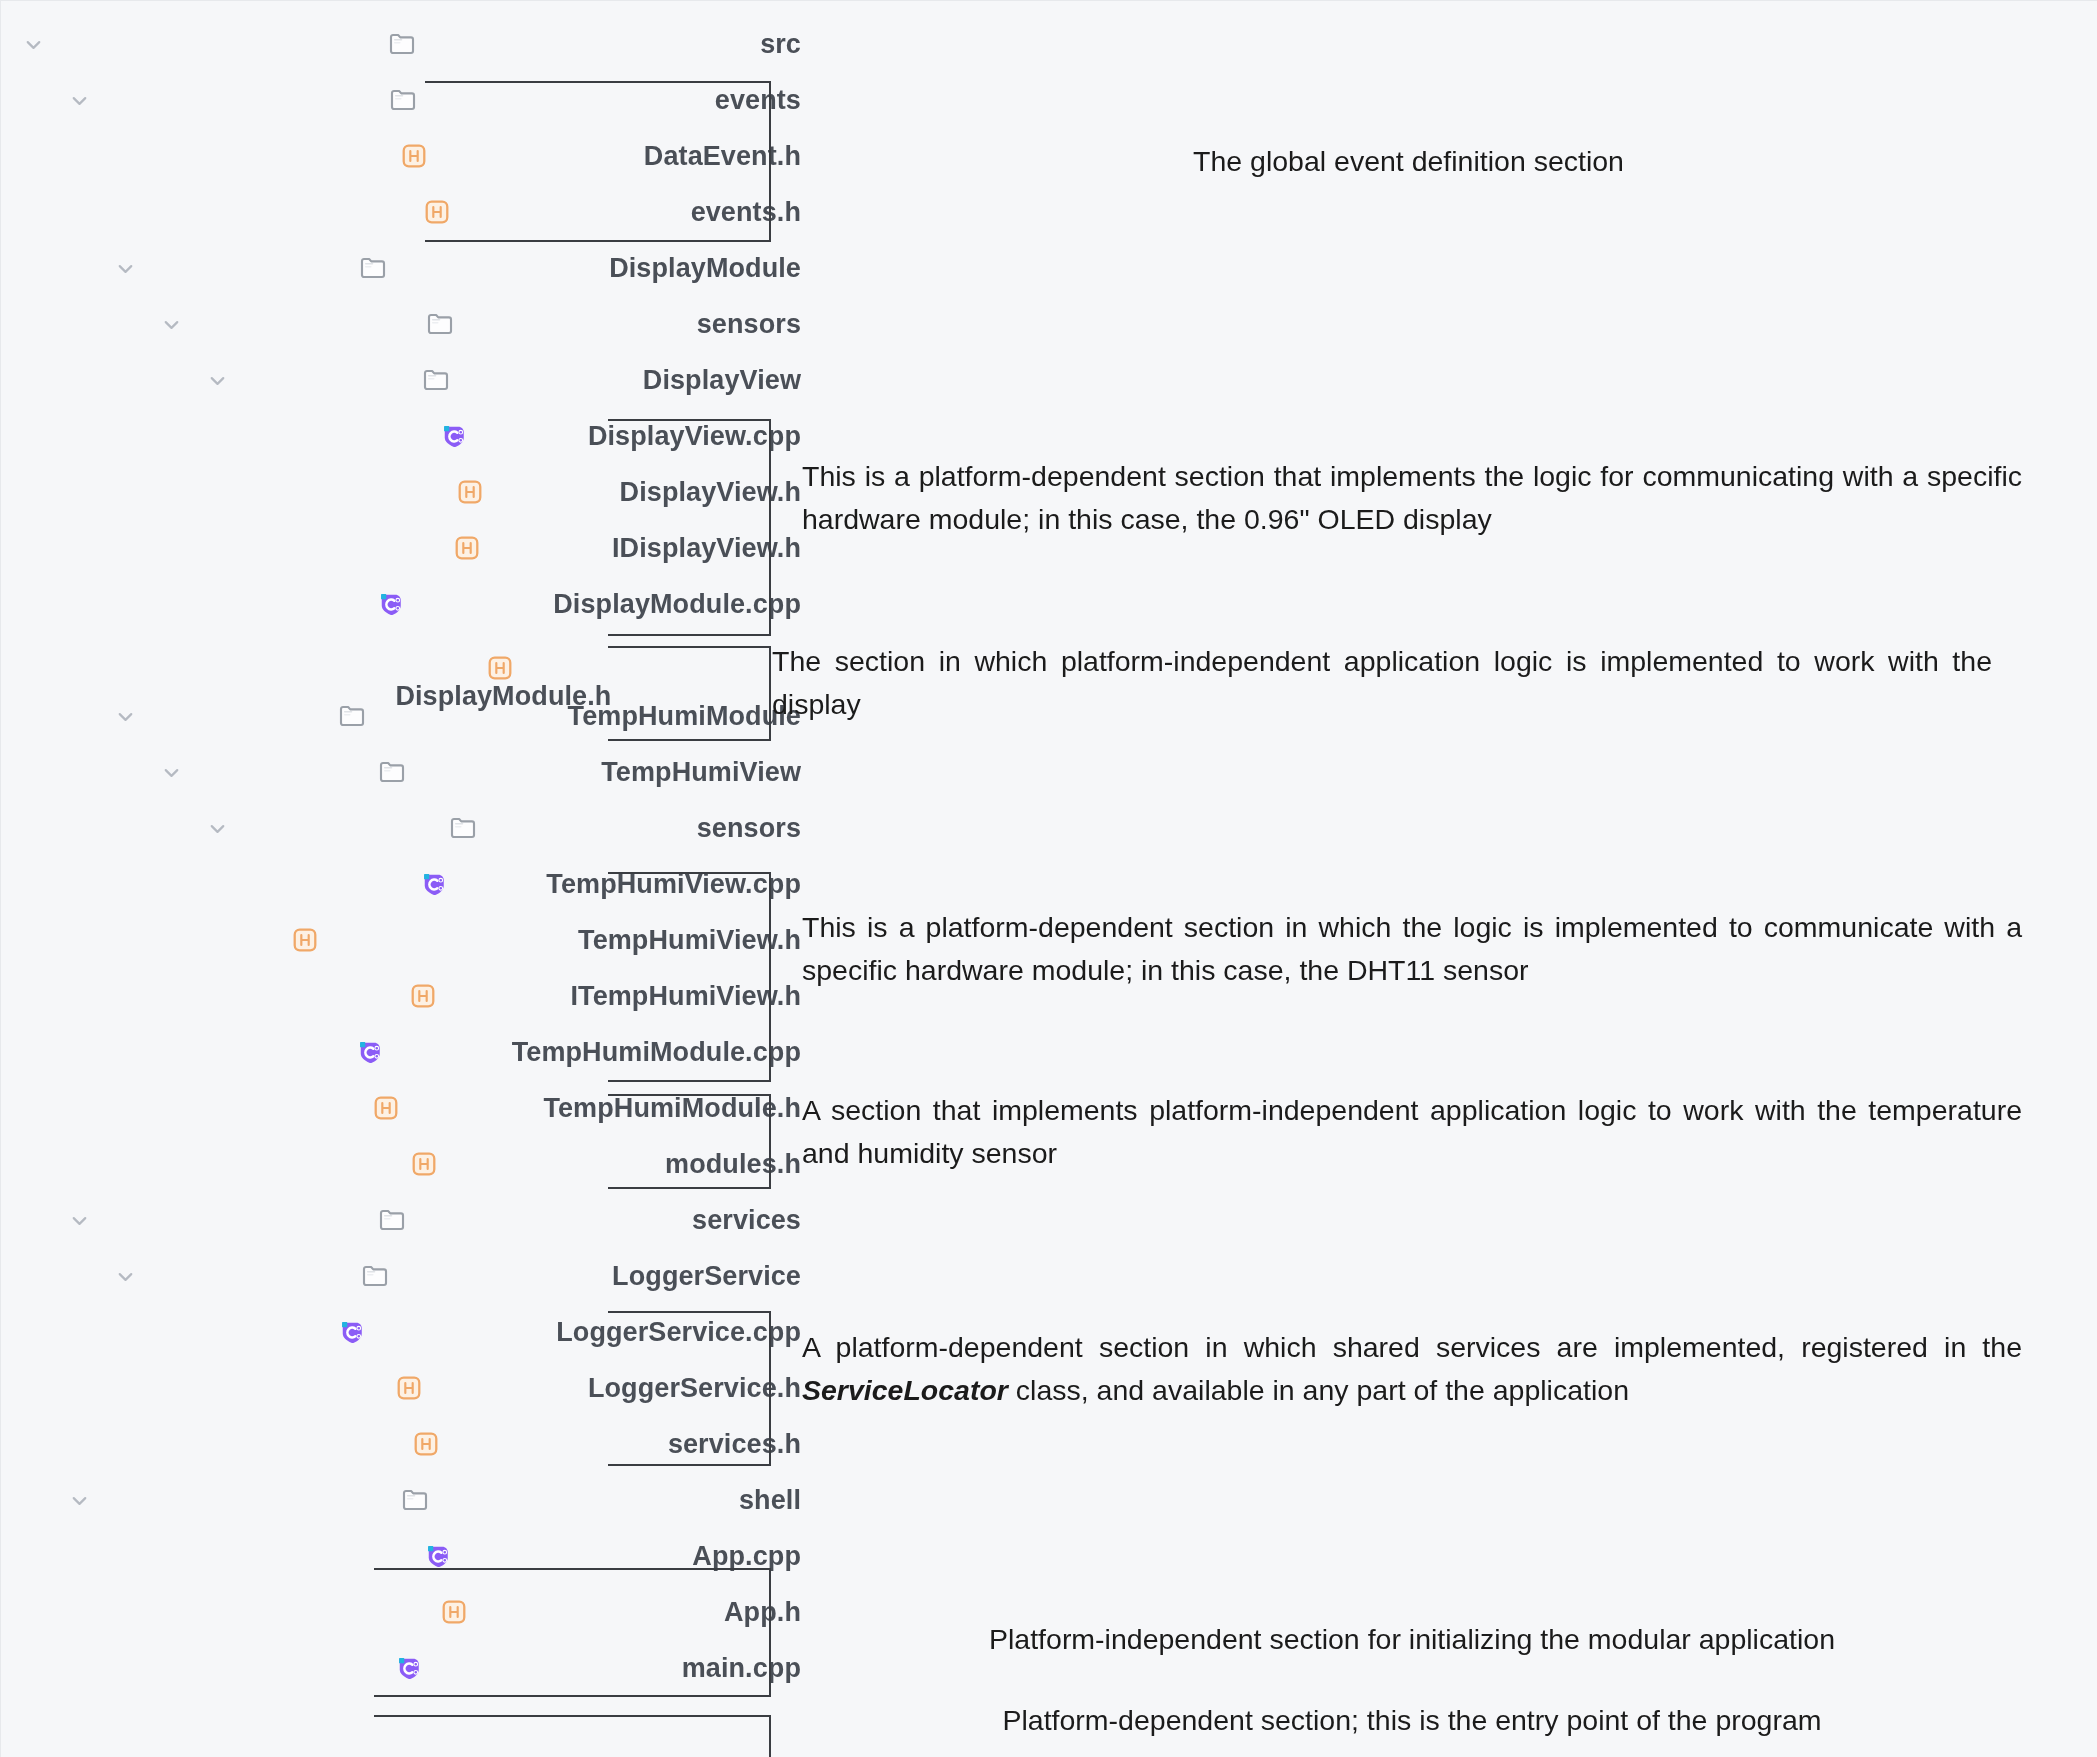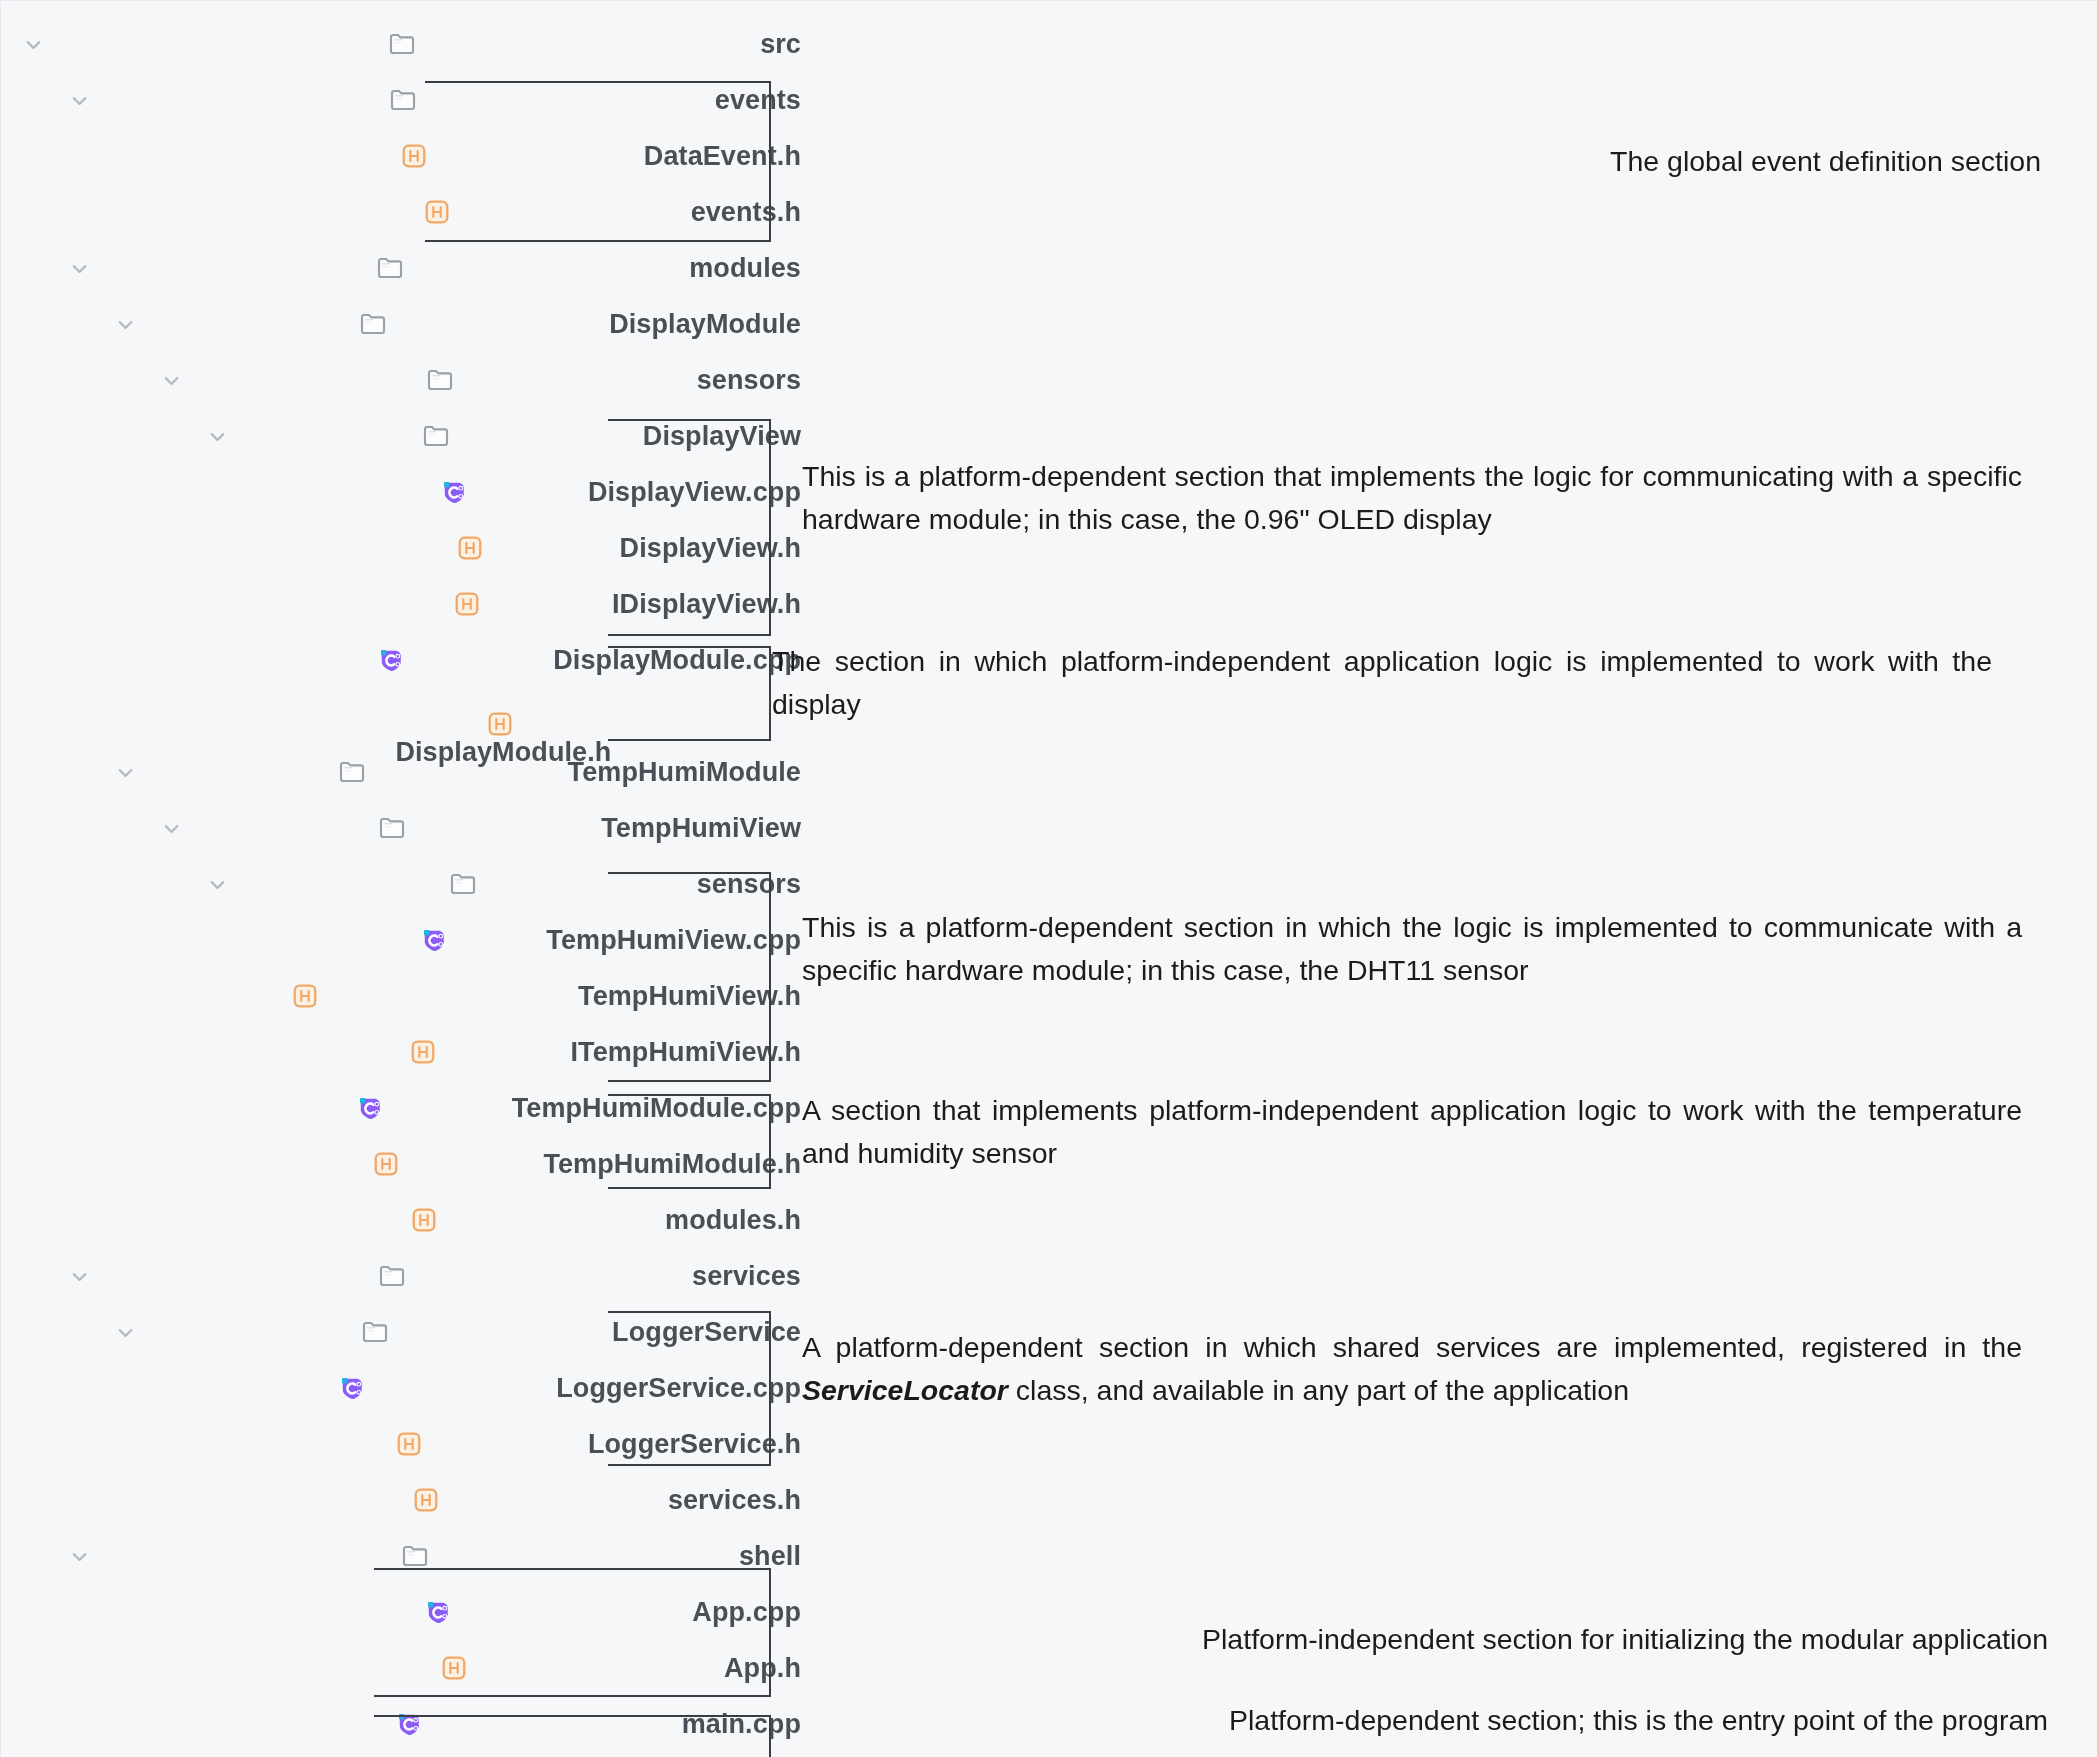"The global event definition section" .note.left { margin-left: 26px -> none; text-align: right -> center }
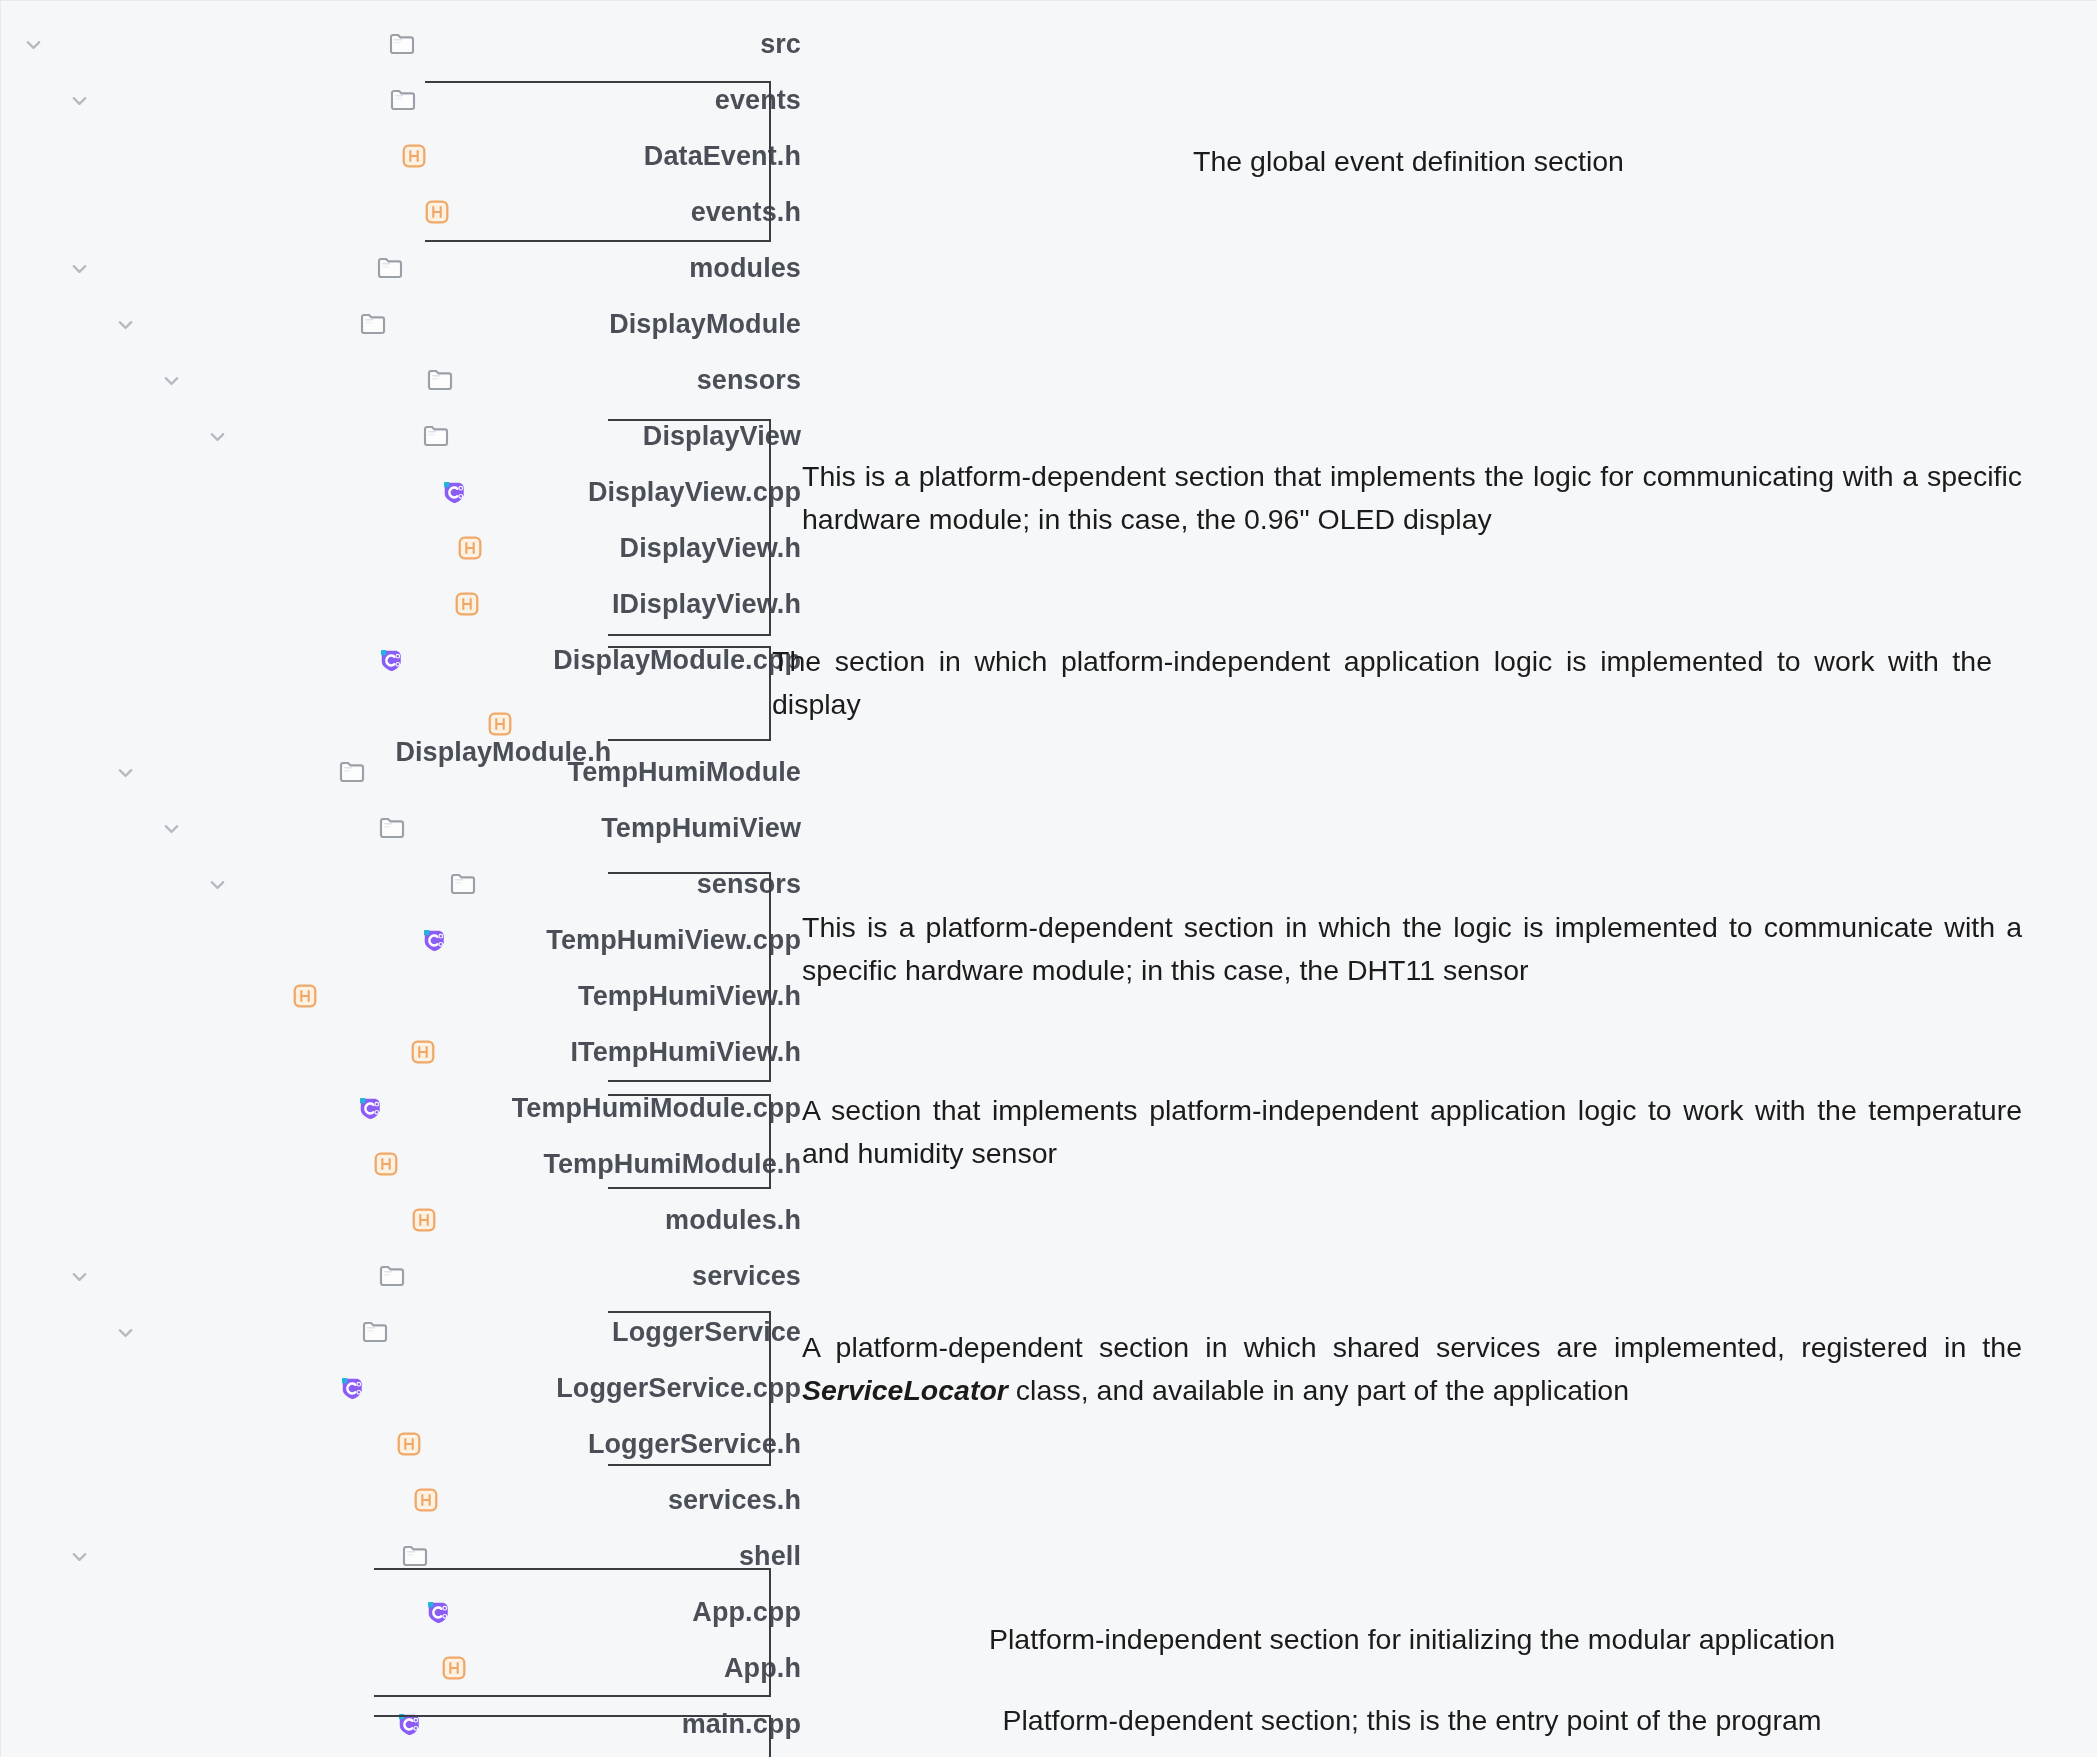"modules" div.row { html: <div> <span> <svg> <path></path> </svg> </span> <span> <svg> <path></path> <path></path> <path></path> </svg> </span> <span>modules</span> </div> -> none }
